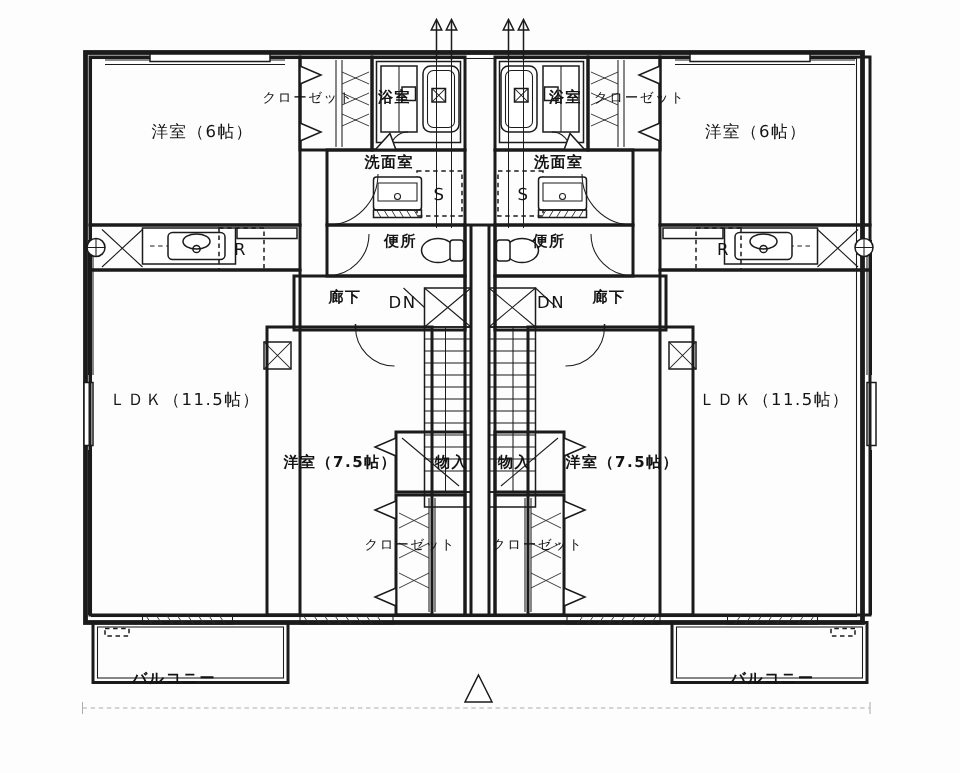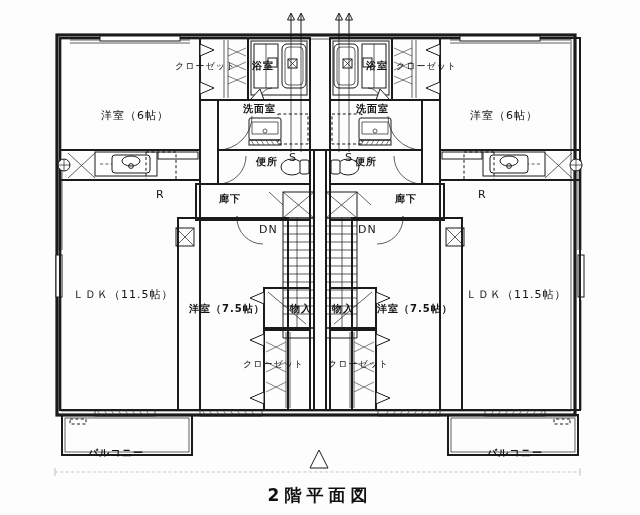"洋室（6帖）" .lbl.bg { margin-top: 28px -> none }
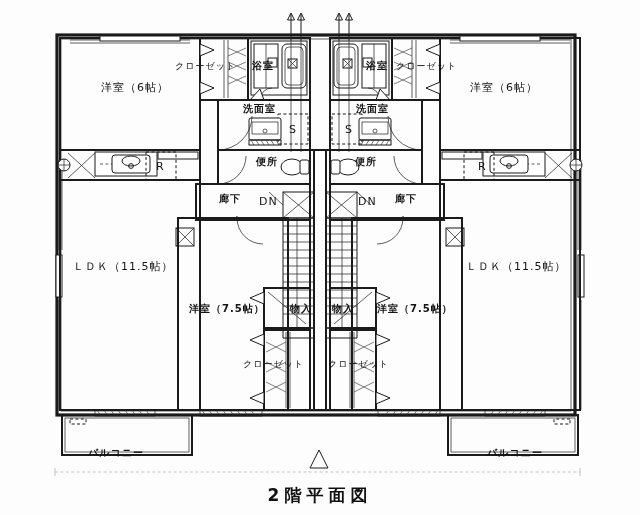"2階平面図" div.title { html: <div>2階平面図</div> -> none }
